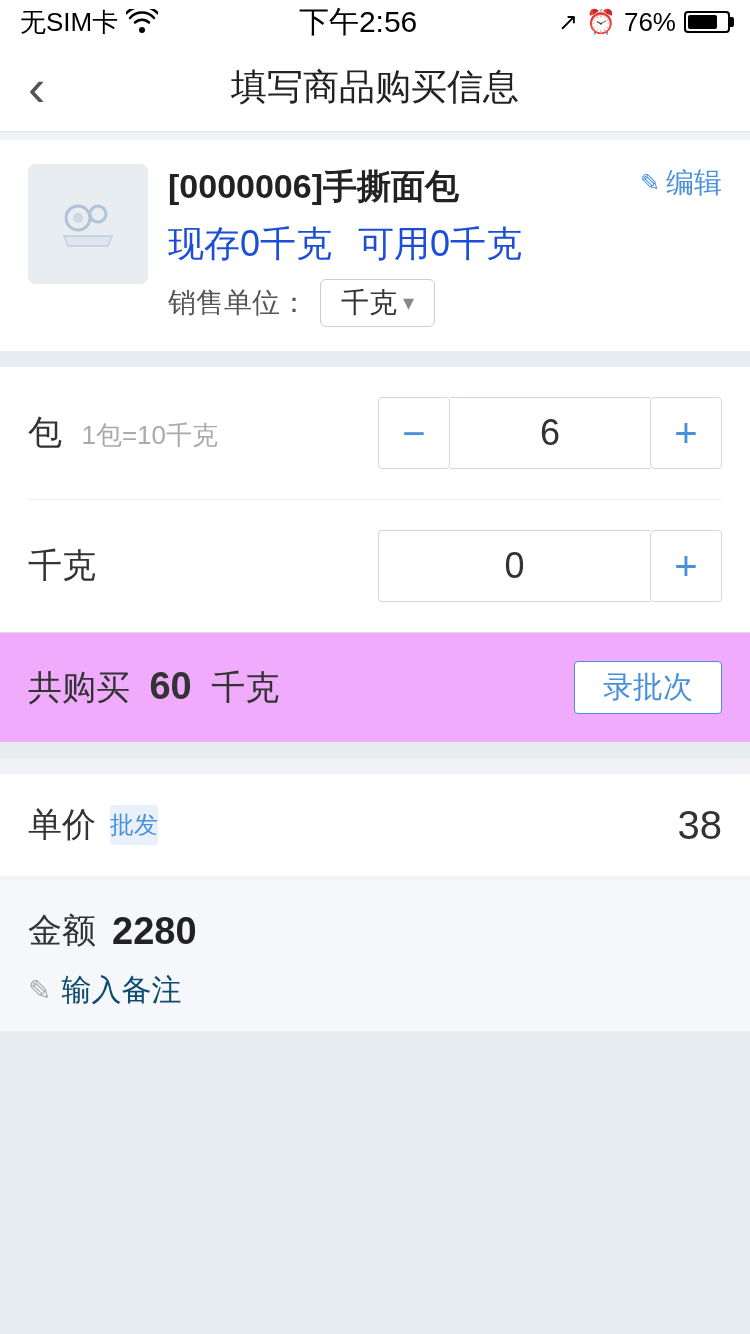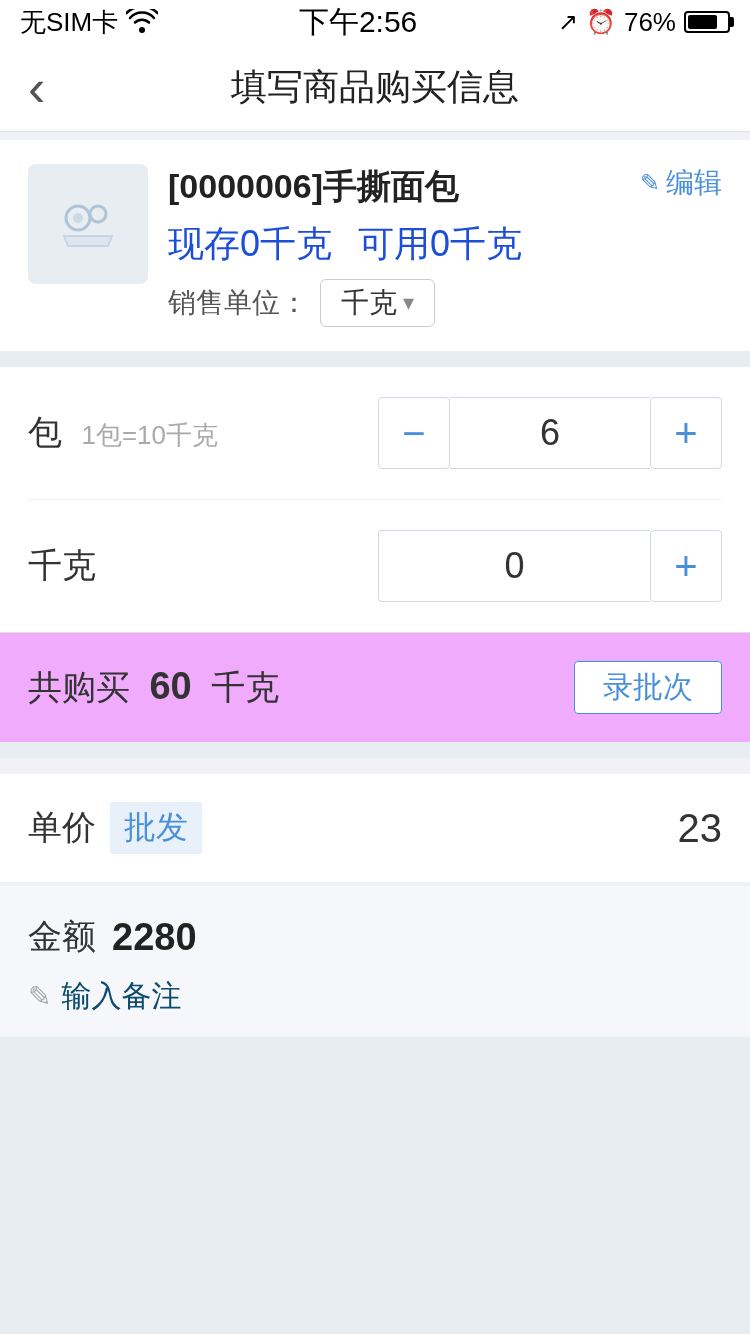"批发" .price-type-badge { font-size: 32px -> 24px; padding: 4px 14px -> 4px 0 }
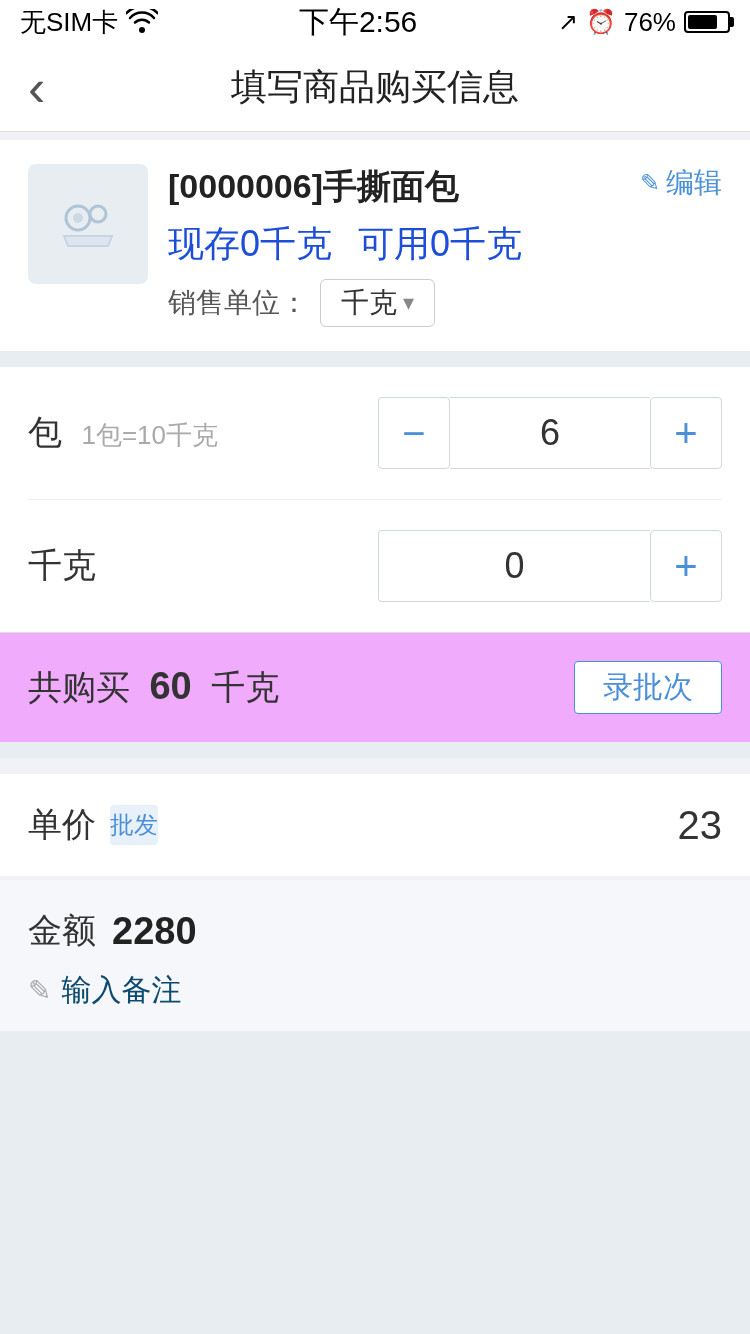"23" span.price-value { text: 23 -> 38 }
